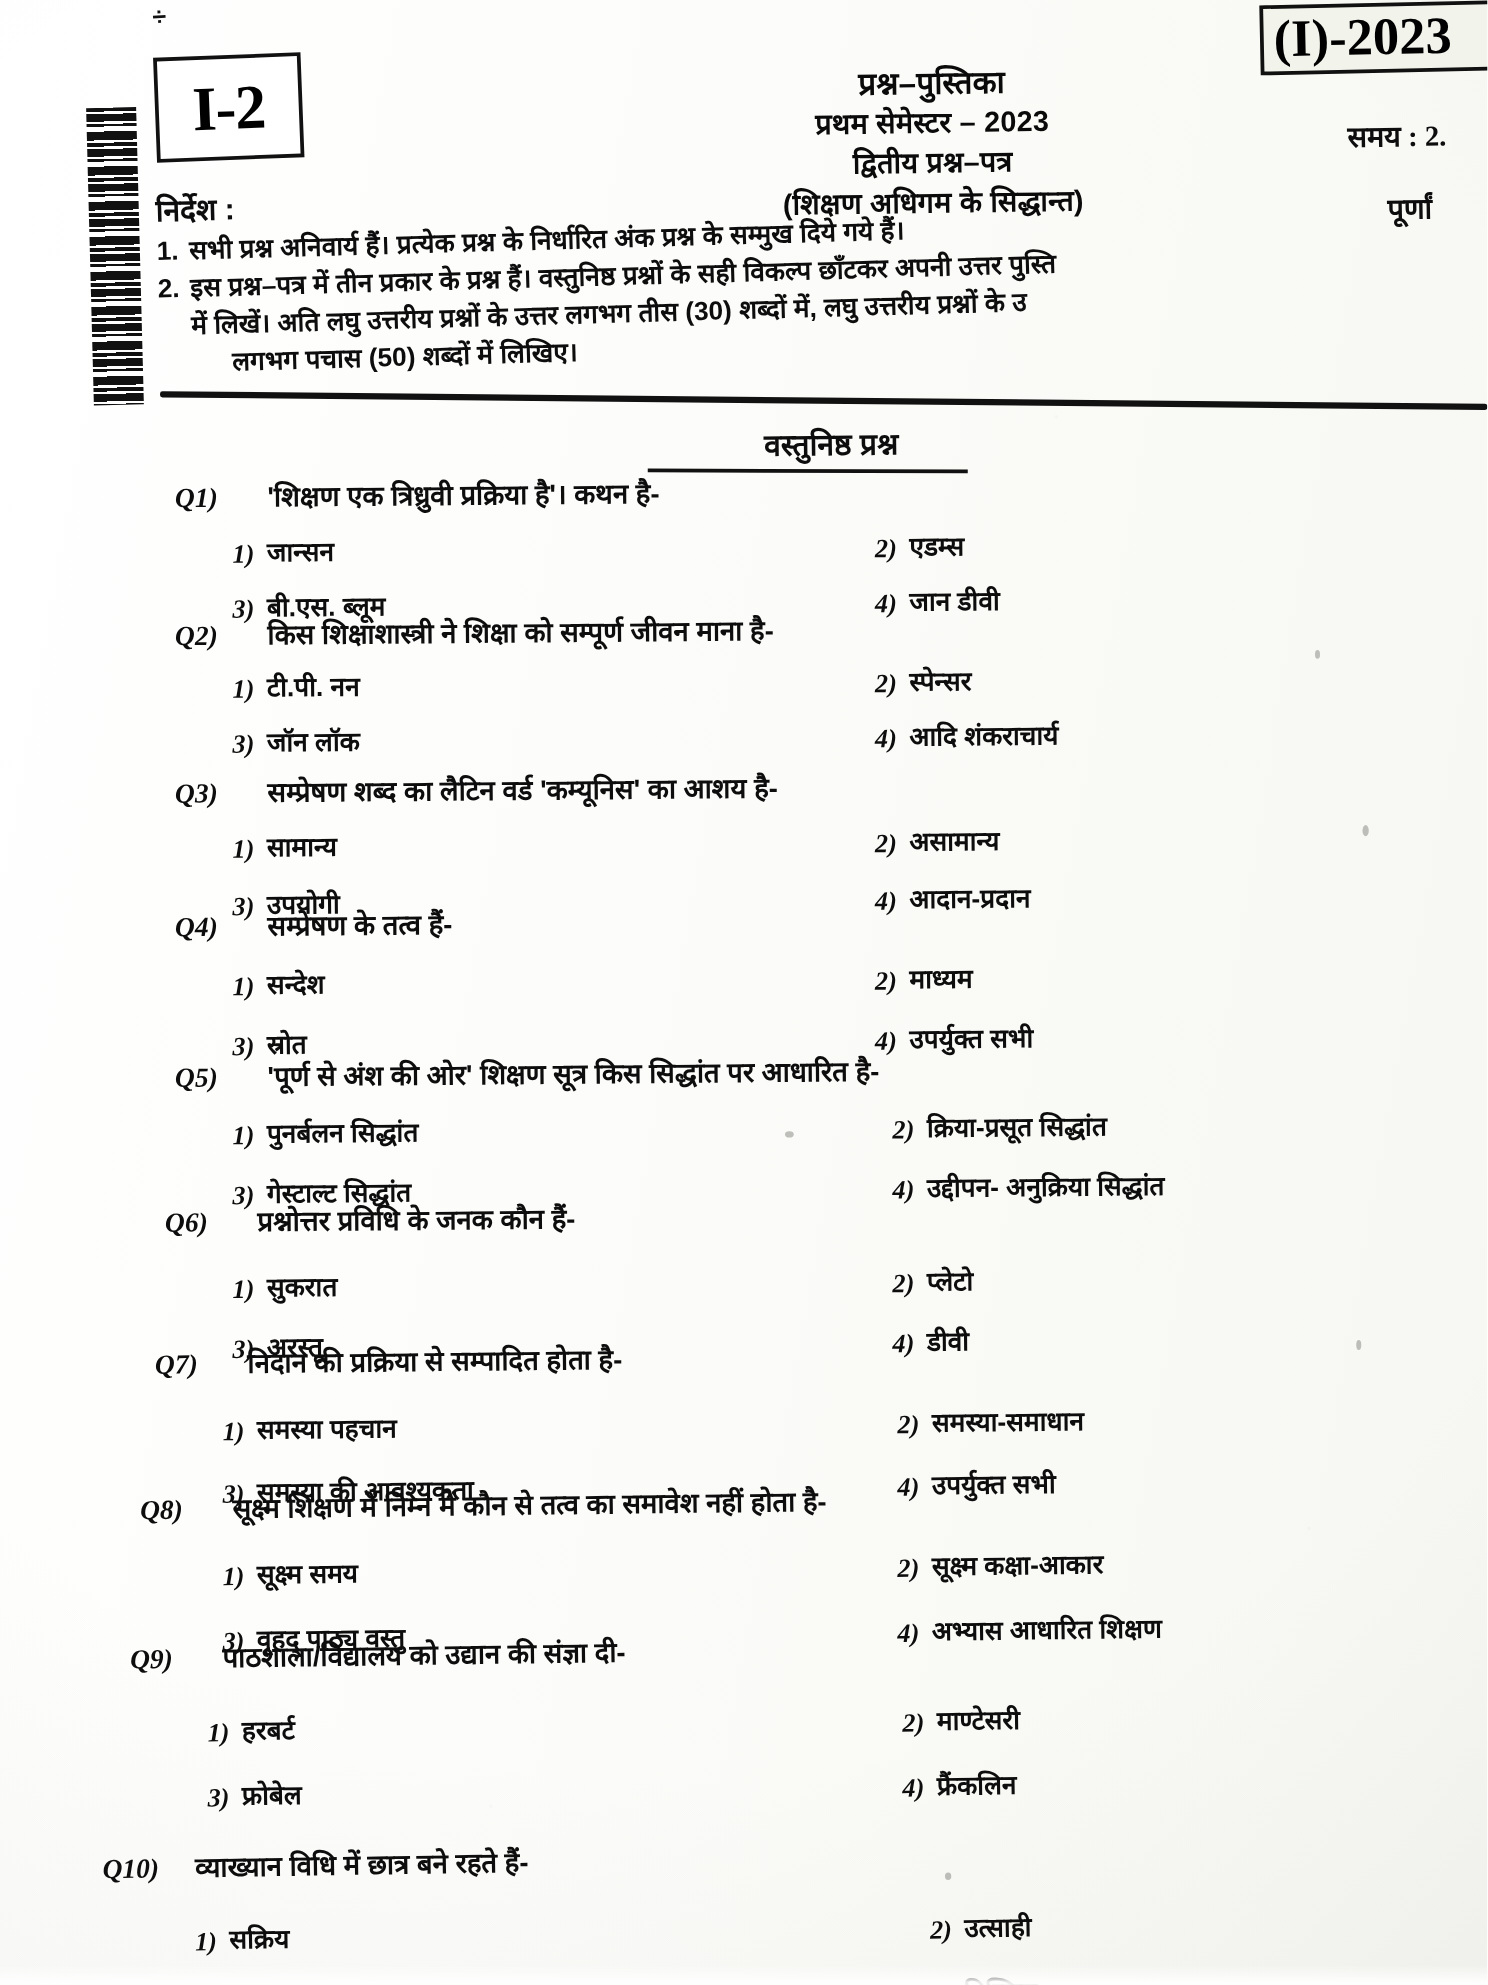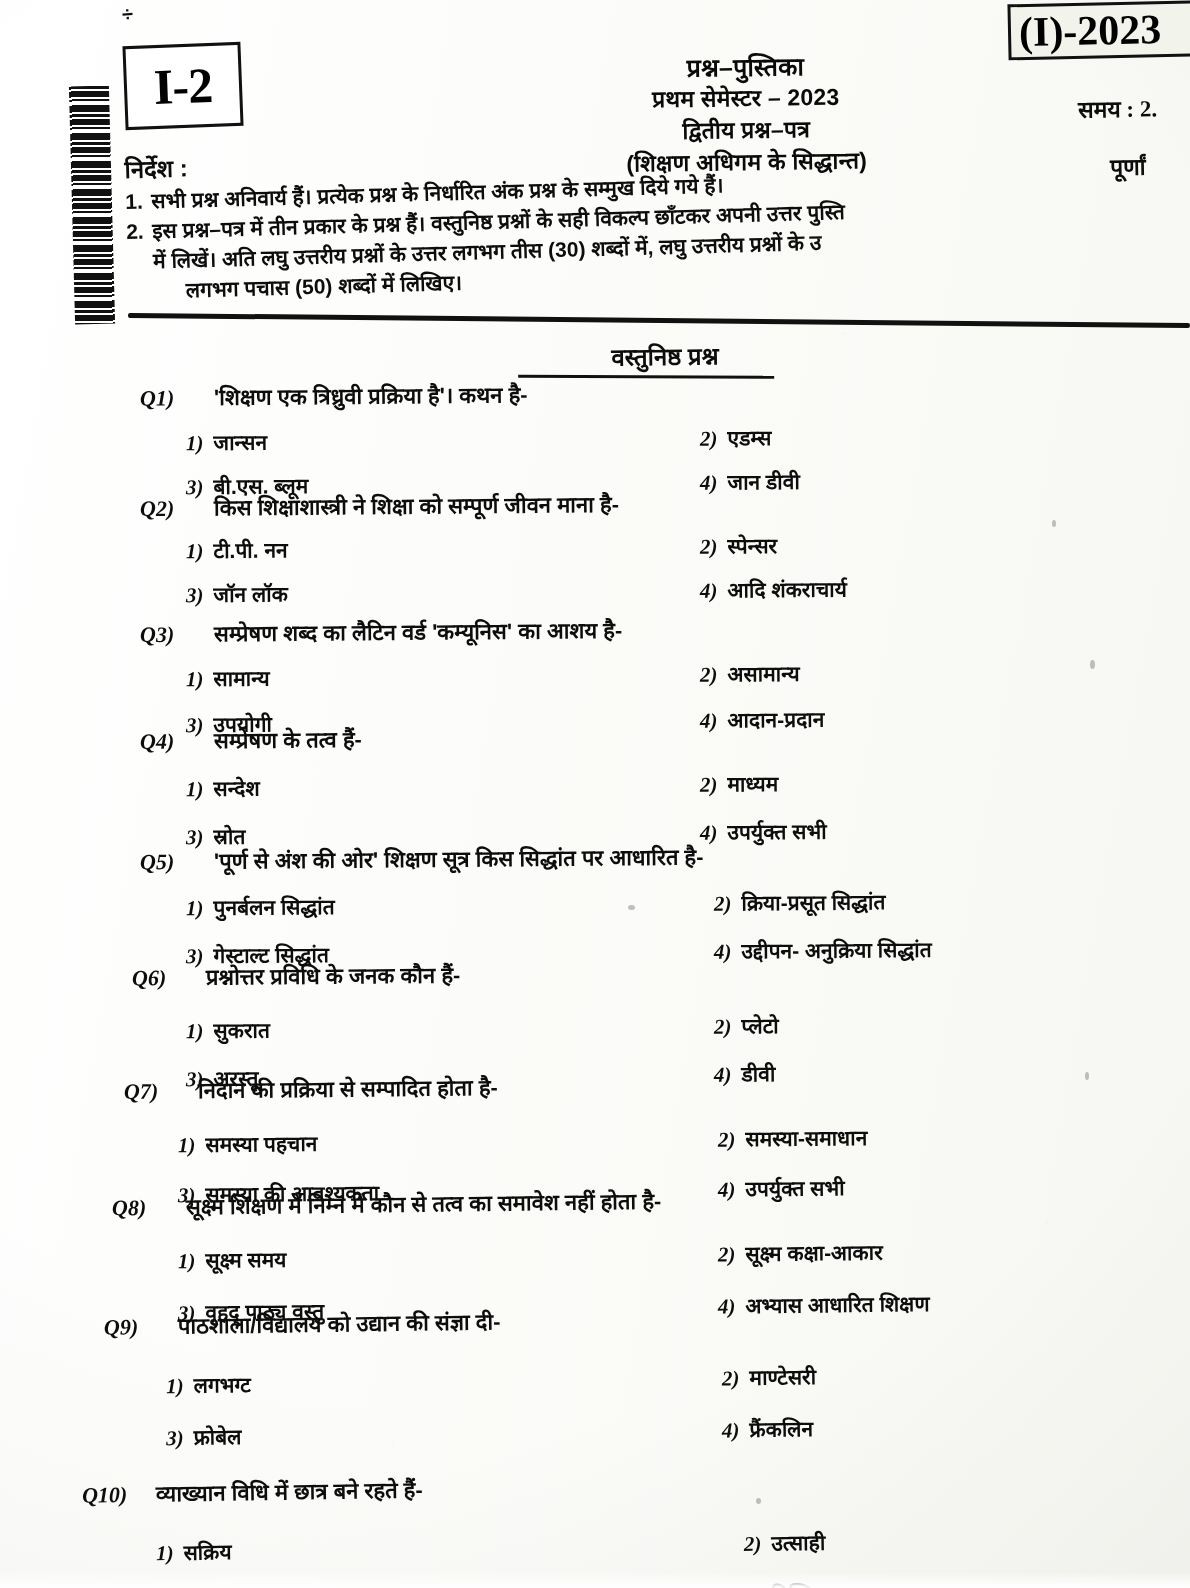"लगभग्ट" span { text: लगभग्ट -> हरबर्ट }
